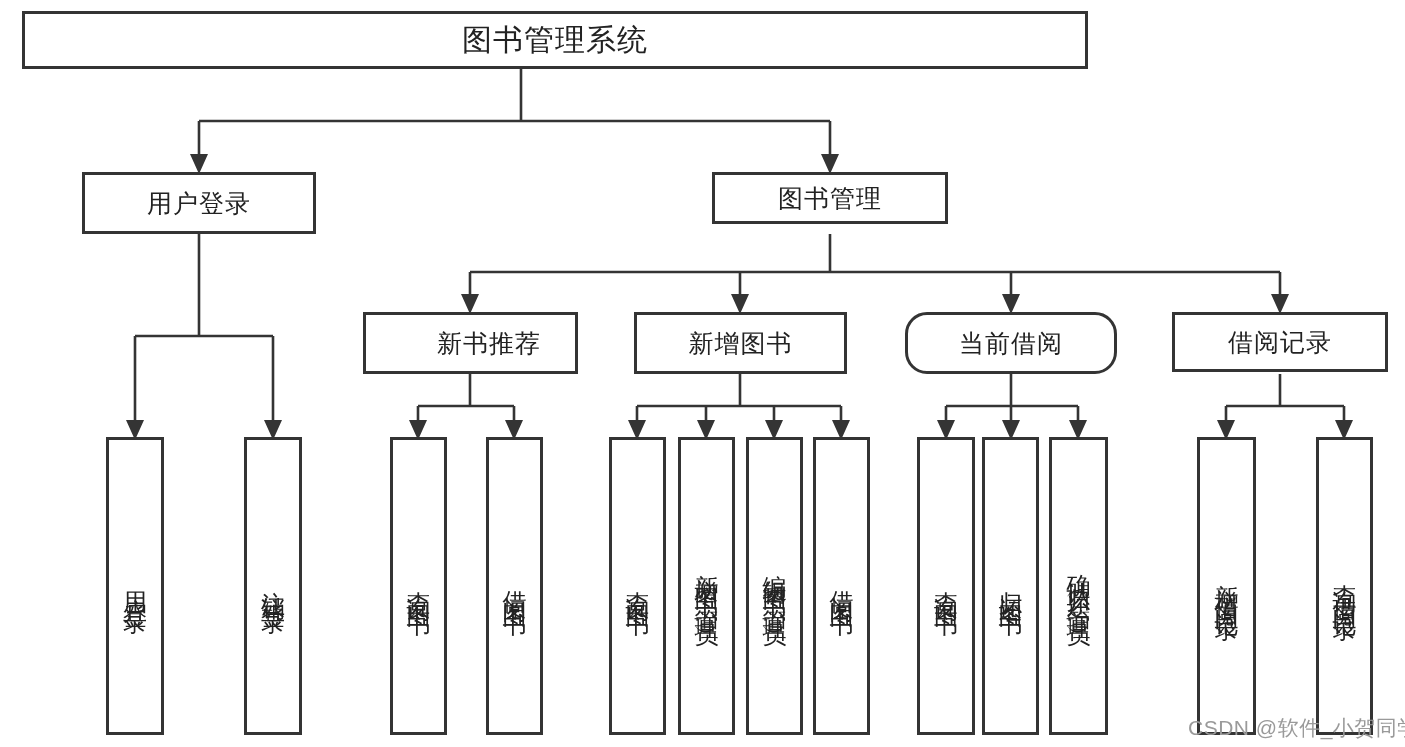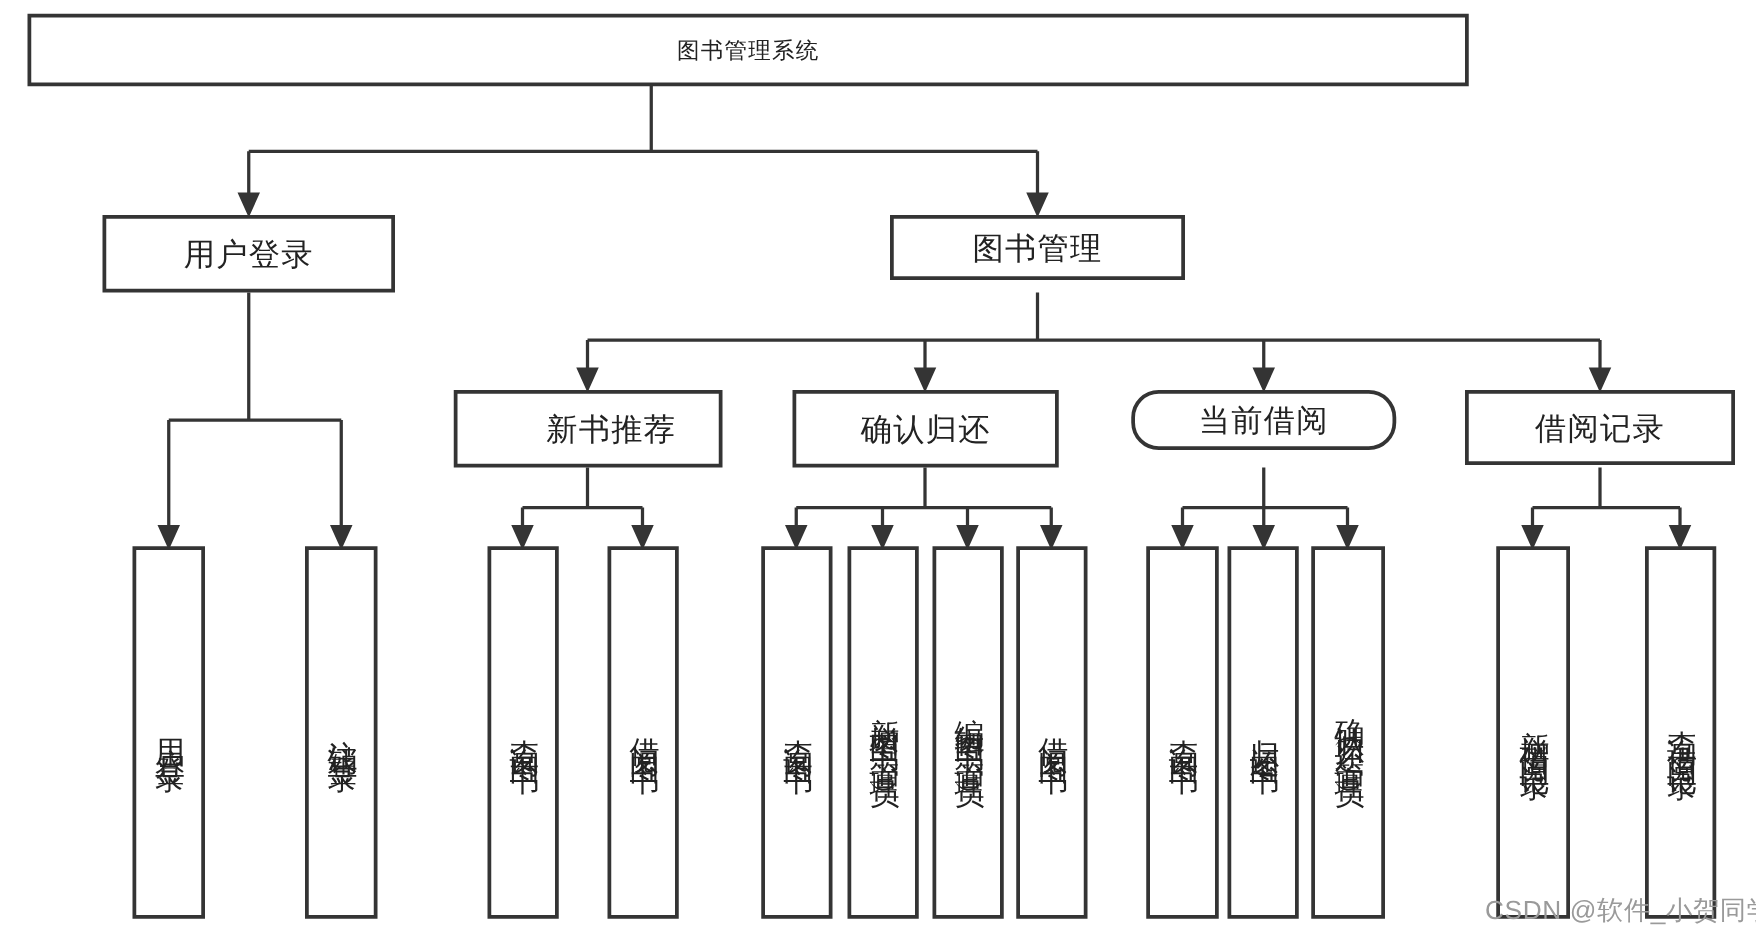"图书管理系统" #root-box { font-size: 18px -> 30px; width: 1153px -> 1066px }
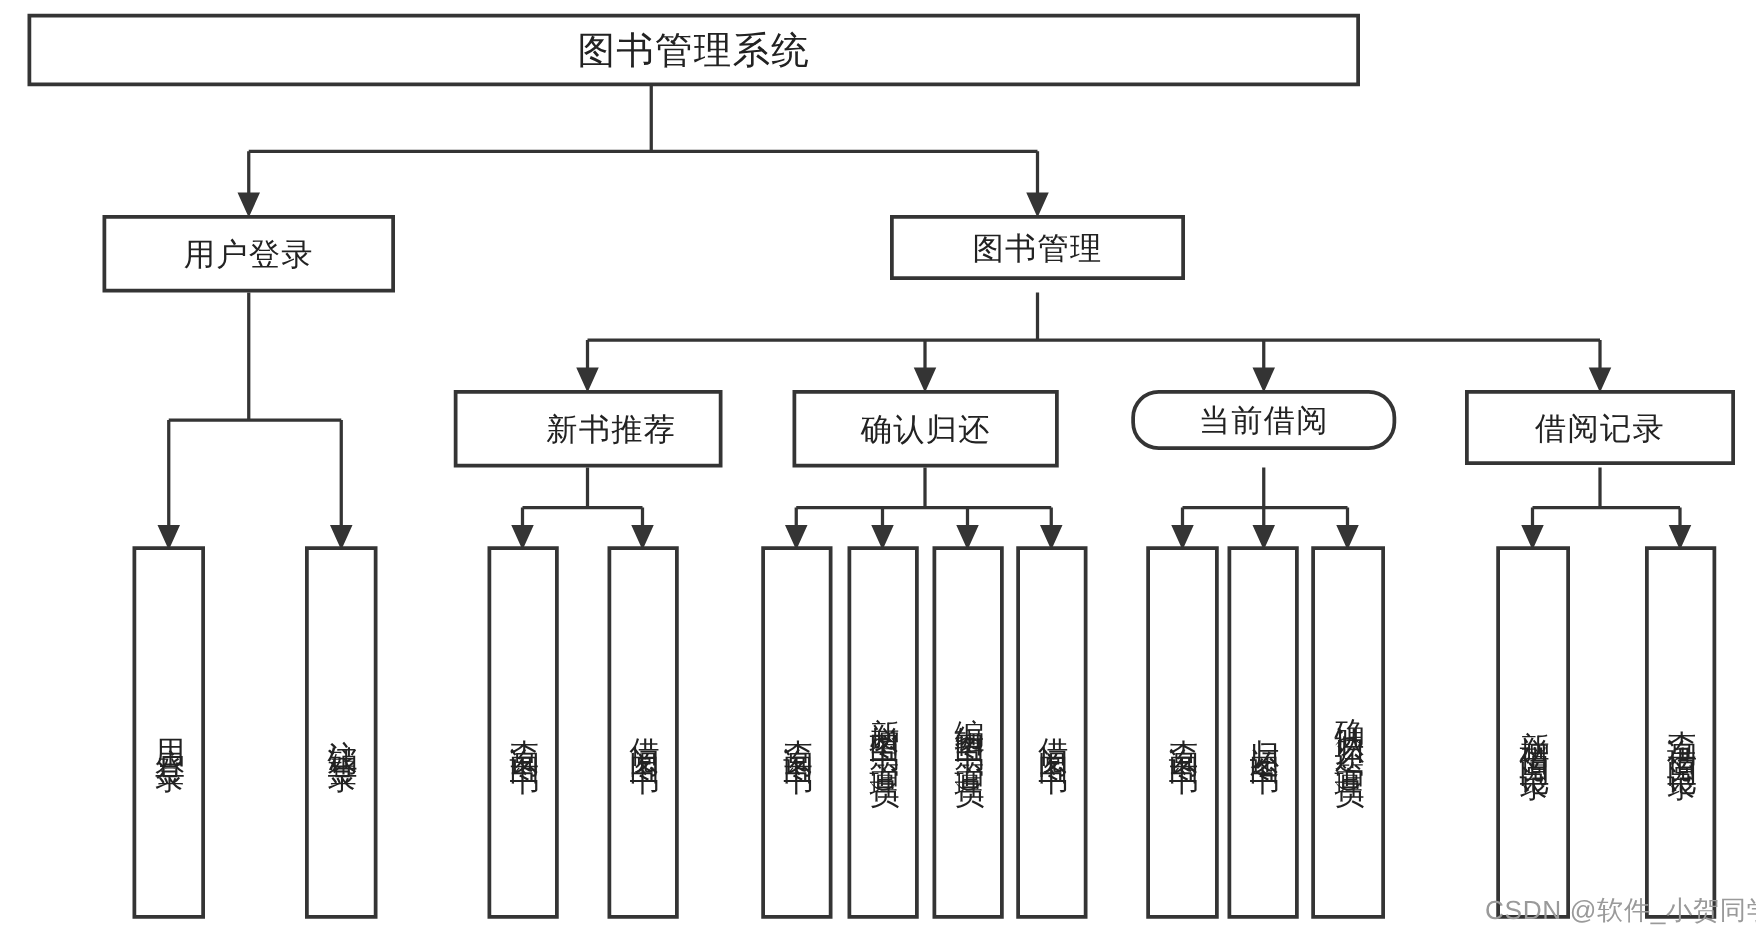"确认归还" div.hbox { text: 确认归还 -> 新增图书 }
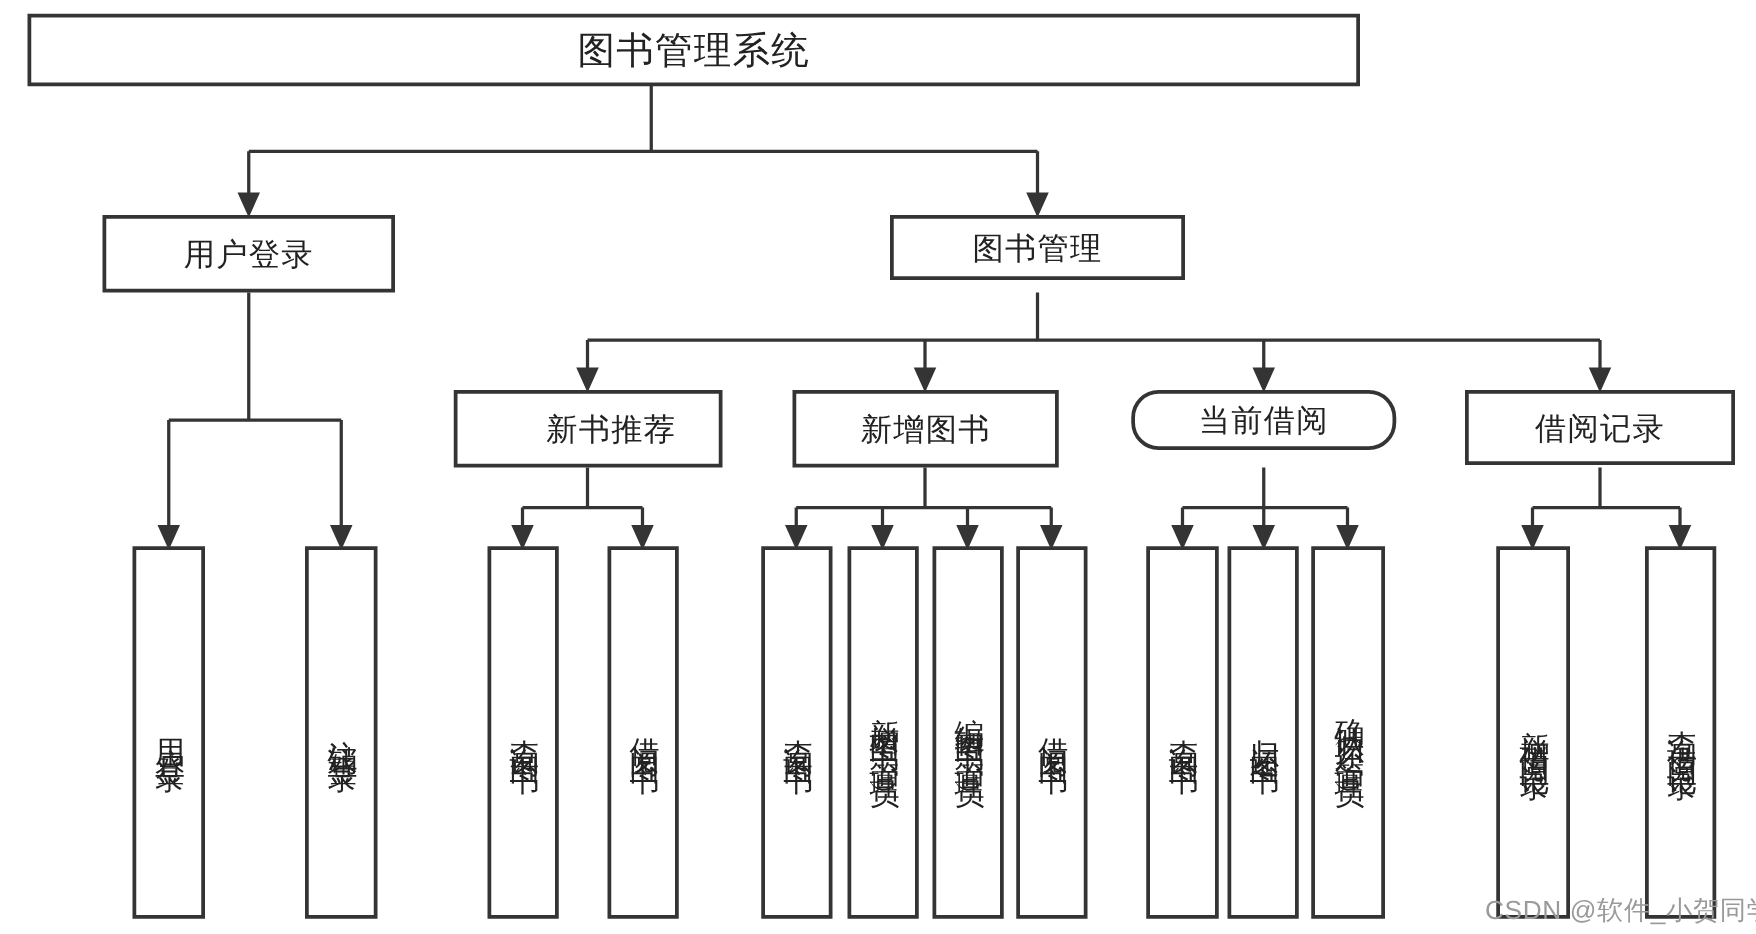"当前借阅" #n-current { height: 48px -> 62px }
